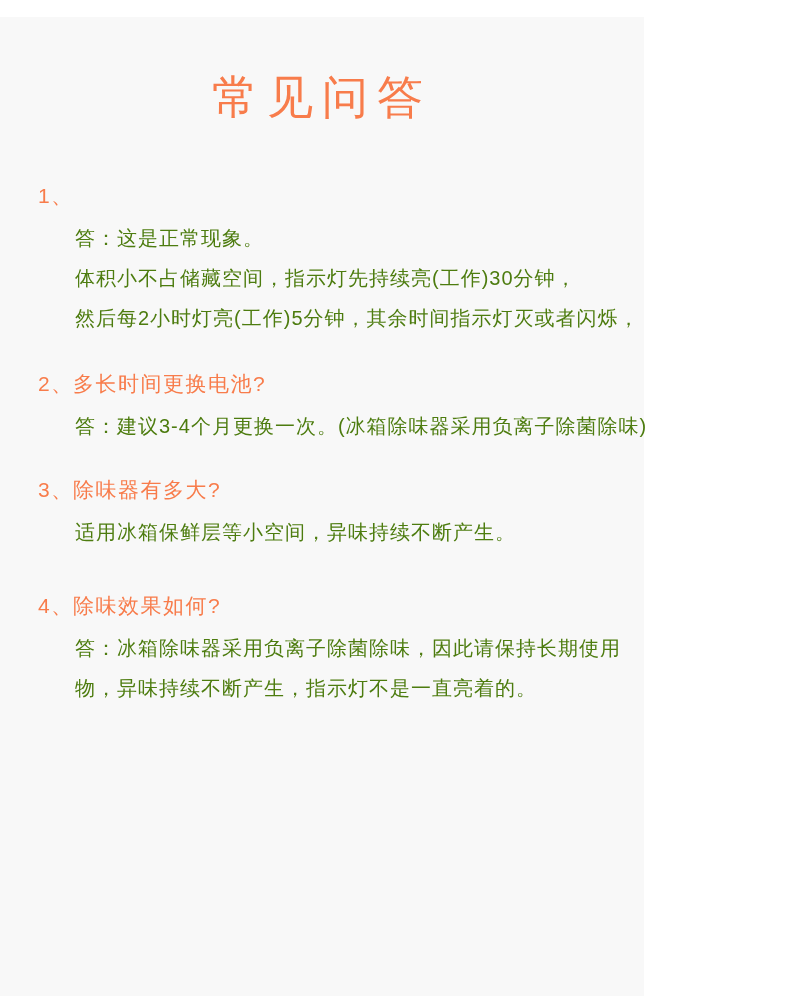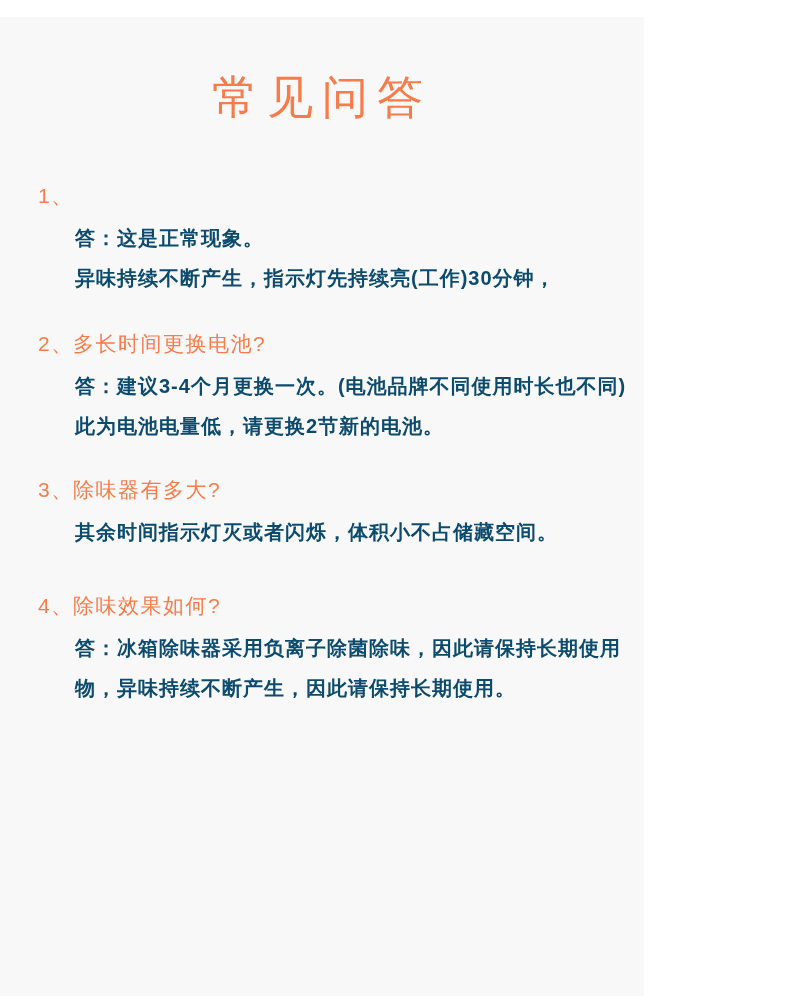"答：这是正常现象。" .answers { color: #0c4a6e -> #4d7c0f; font-weight: 700 -> 400 }
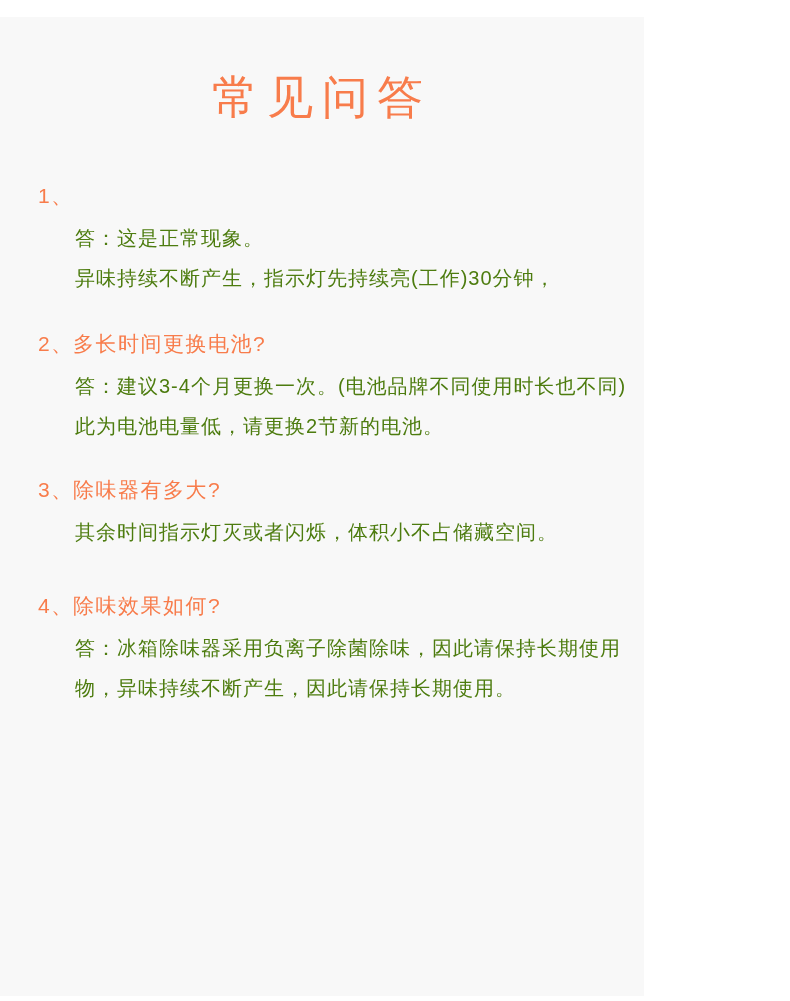"异味持续不断产生，指示灯先持续亮(工作)30分钟，" p { text: 异味持续不断产生 -> 体积小不占储藏空间 }
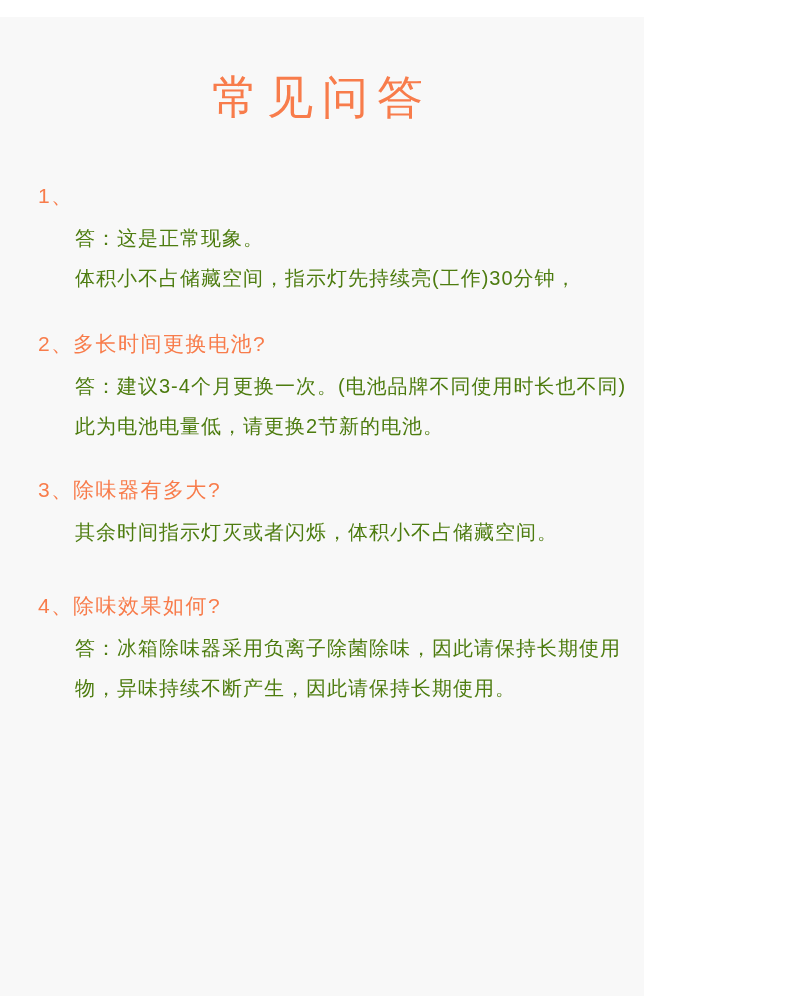"然后每2小时灯亮(工作)5分钟，其余时间指示灯灭或者闪烁，" p { html: none -> <p>然后每2小时灯亮(工作)5分钟，其余时间指示灯灭或者闪烁，</p> }
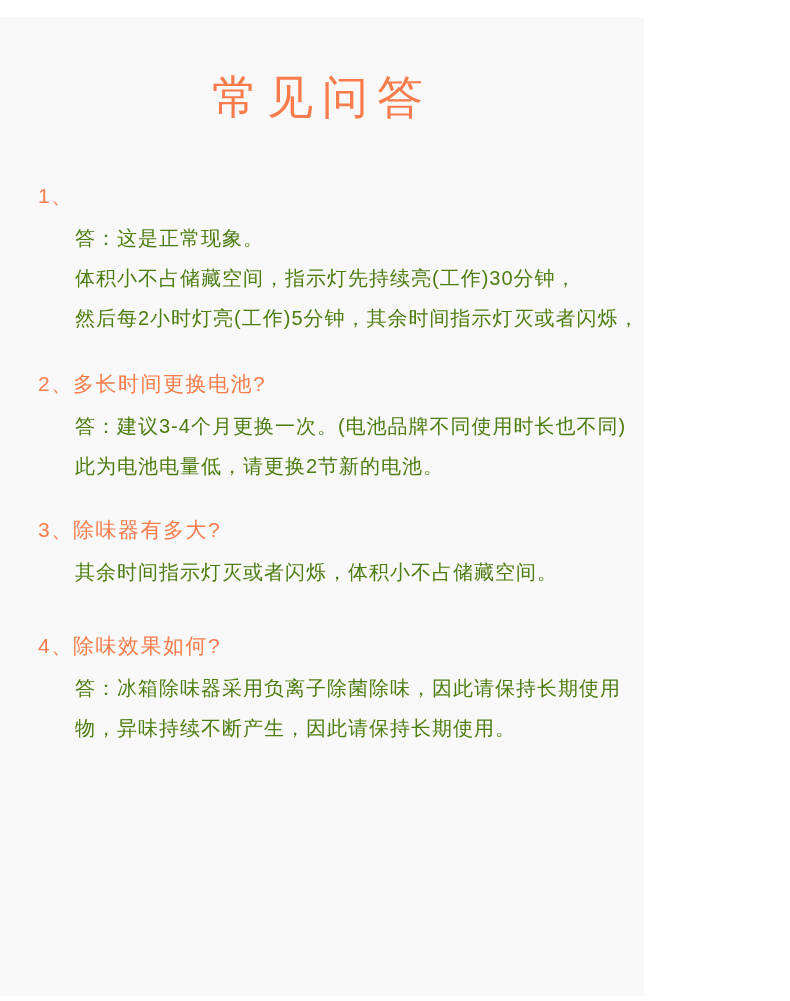"答：建议3-4个月更换一次。(电池品牌不同使用时长也不同)" p { text: 电池品牌不同使用时长也不同 -> 冰箱除味器采用负离子除菌除味 }
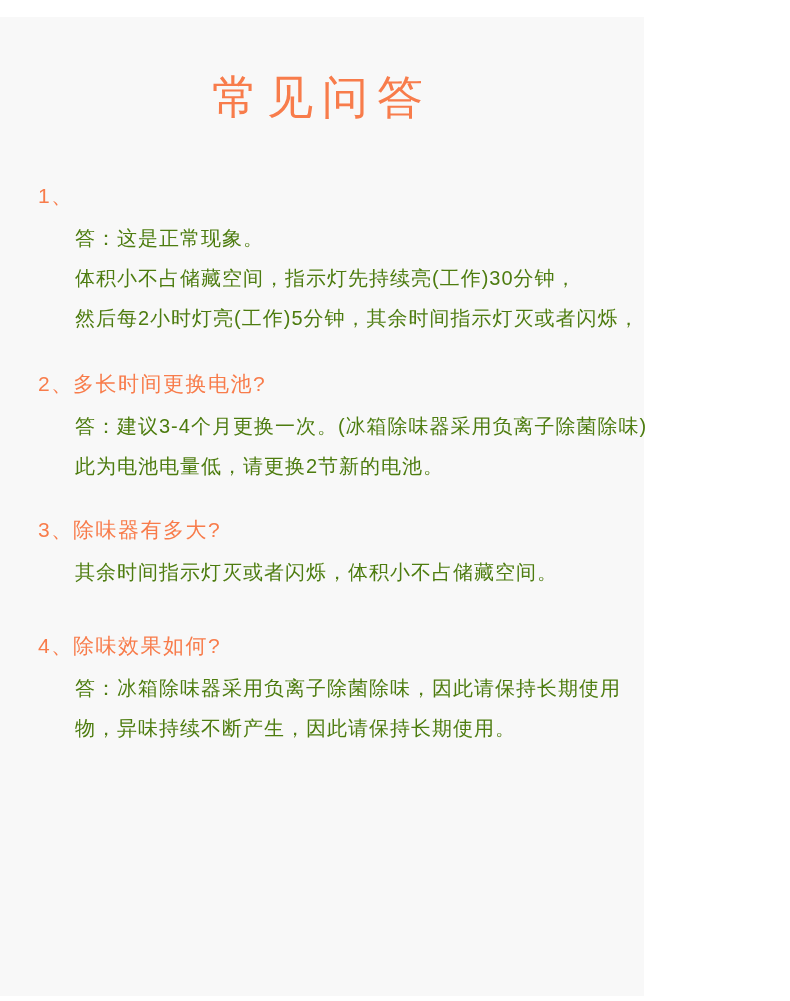"此为电池电量低，请更换2节新的电池。" p { html: <p>此为电池电量低，请更换2节新的电池。</p> -> none }
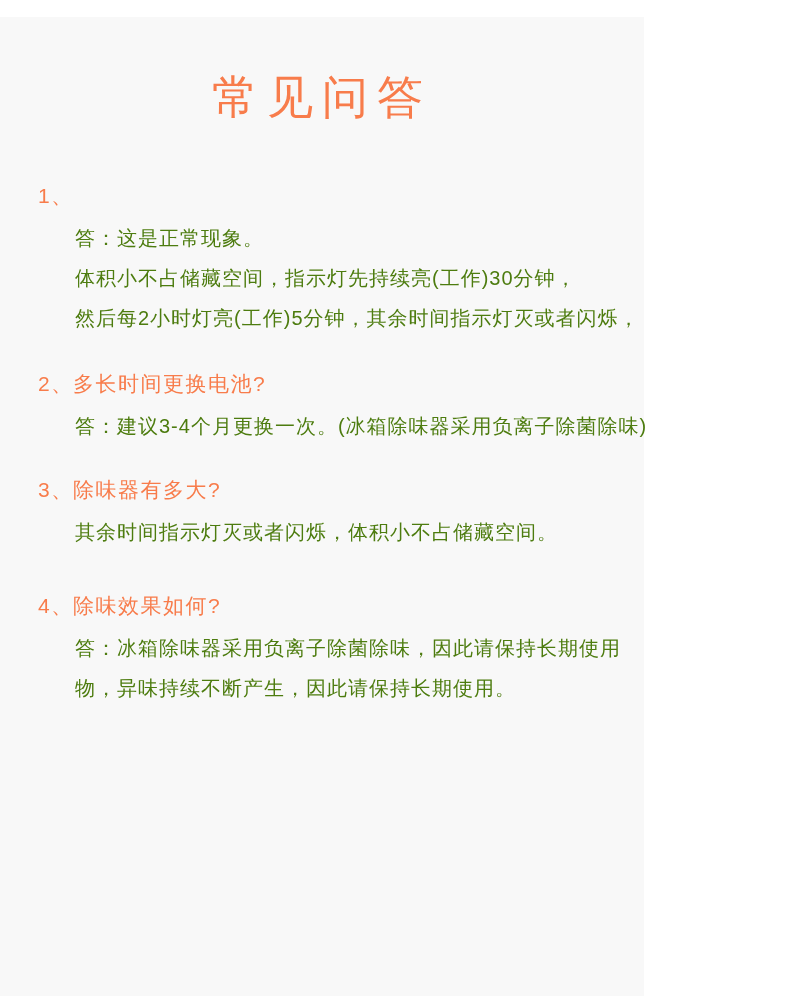"其余时间指示灯灭或者闪烁，体积小不占储藏空间。" p { text: 其余时间指示灯灭或者闪烁，体积小不占储藏空间 -> 适用冰箱保鲜层等小空间，异味持续不断产生 }
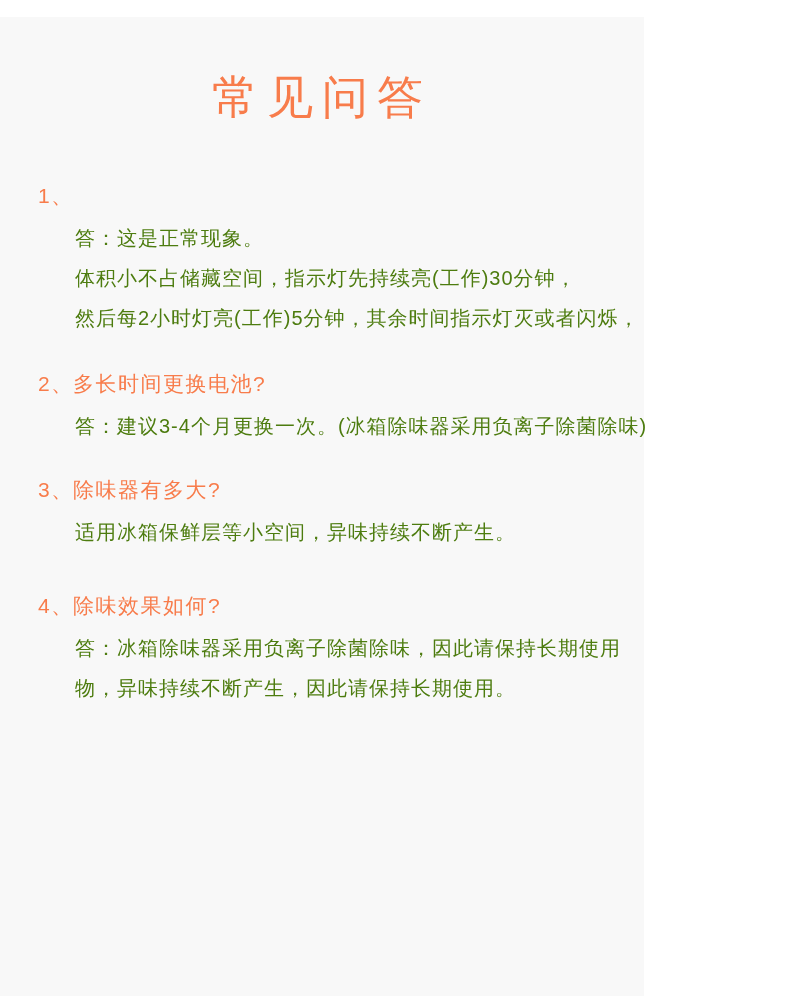"物，异味持续不断产生，因此请保持长期使用。" p { text: 因此请保持长期使用 -> 指示灯不是一直亮着的 }
